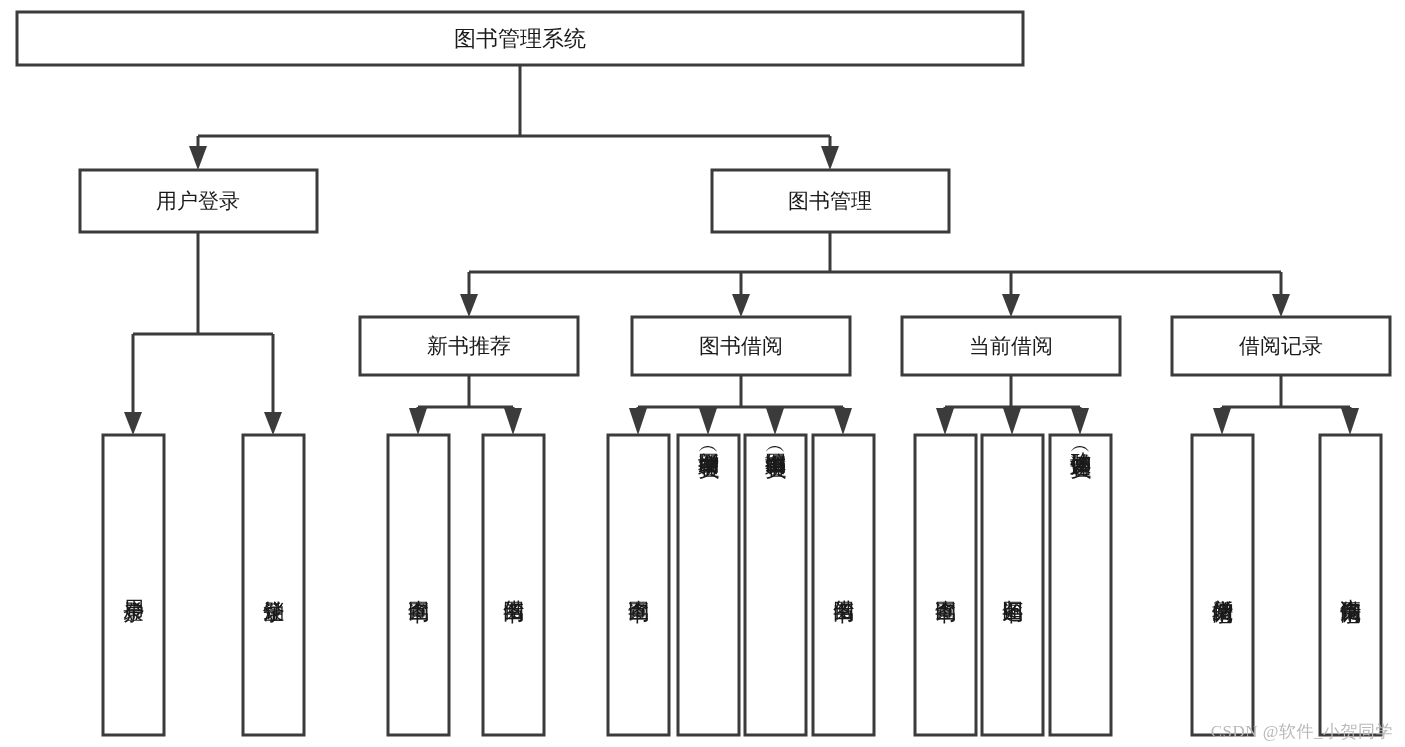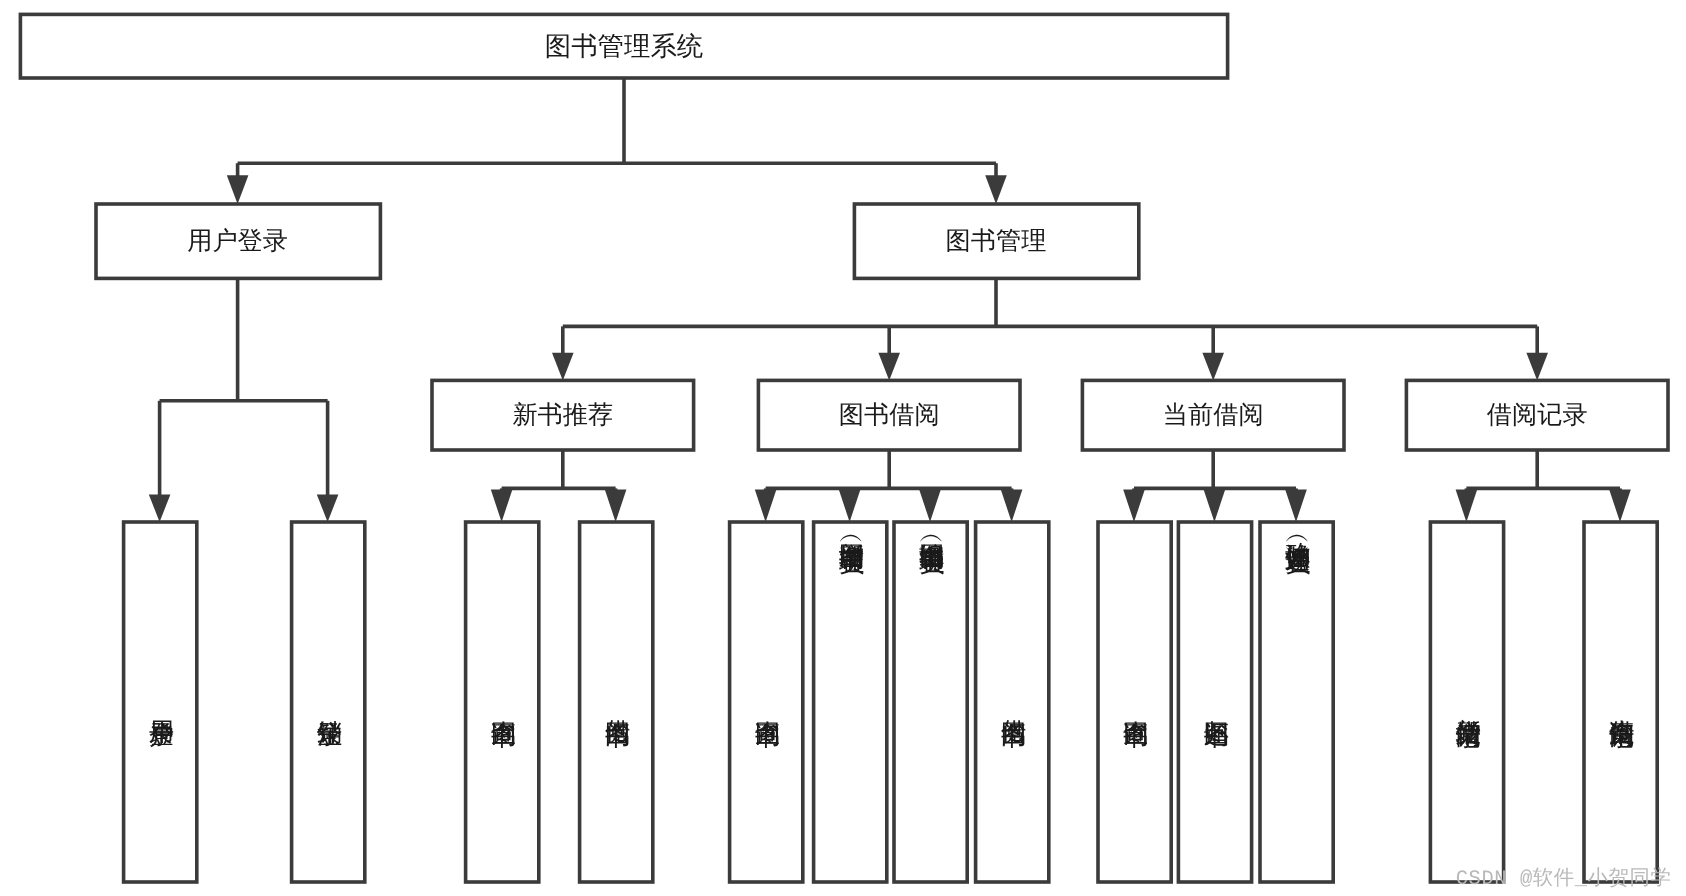"CSDN @软件_小贺同学" .watermark { font-family: Liberation Mono, monospace -> Liberation Serif, serif }
